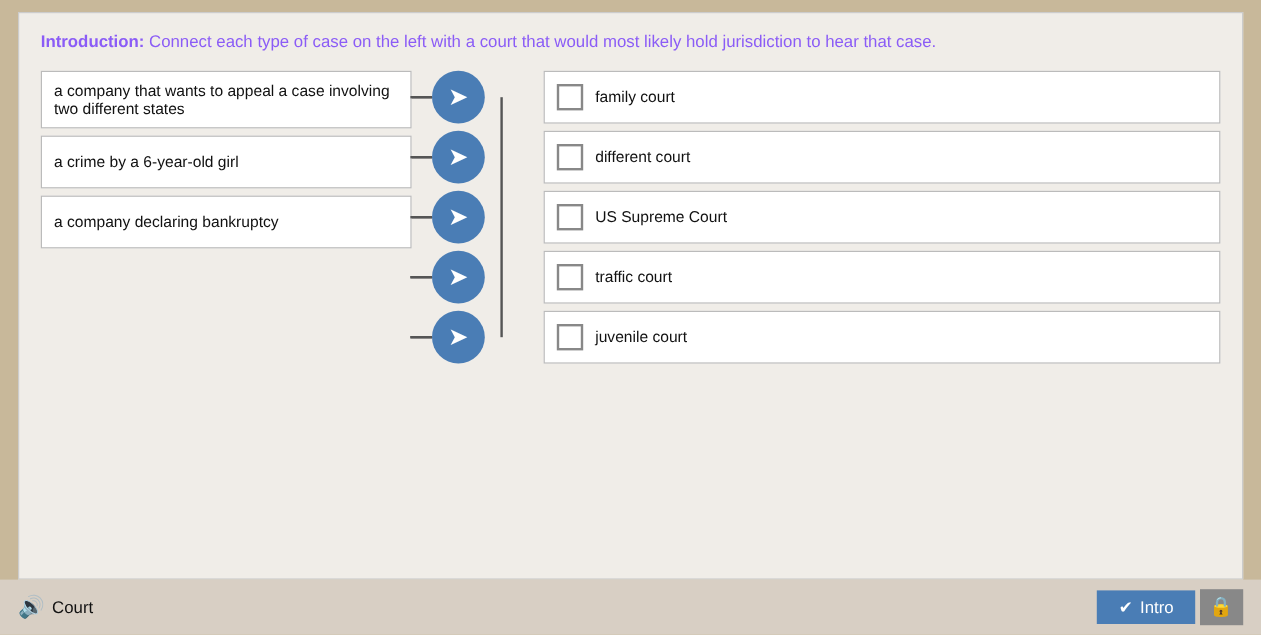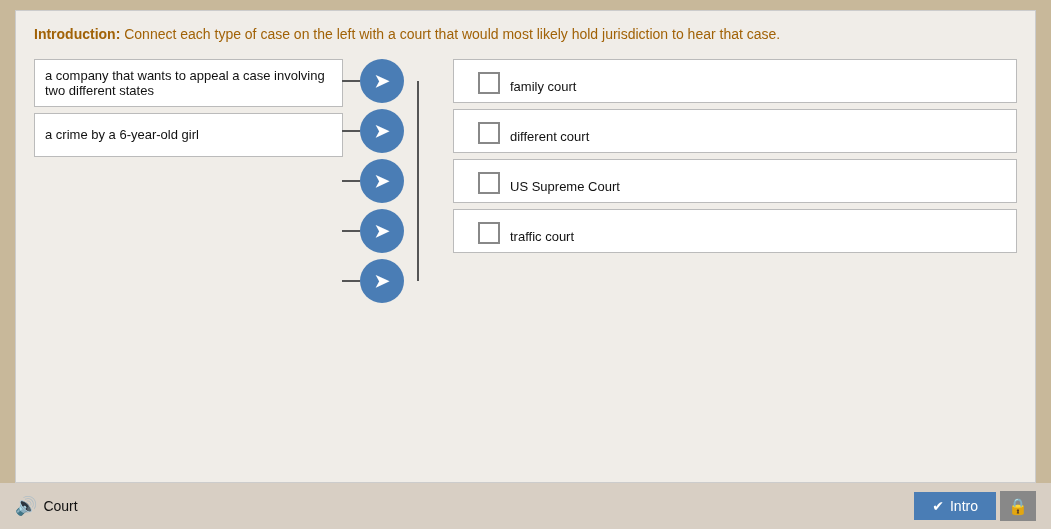"Introduction: Connect each type of" .instruction { color: #a16207 -> #8b5cf6 }
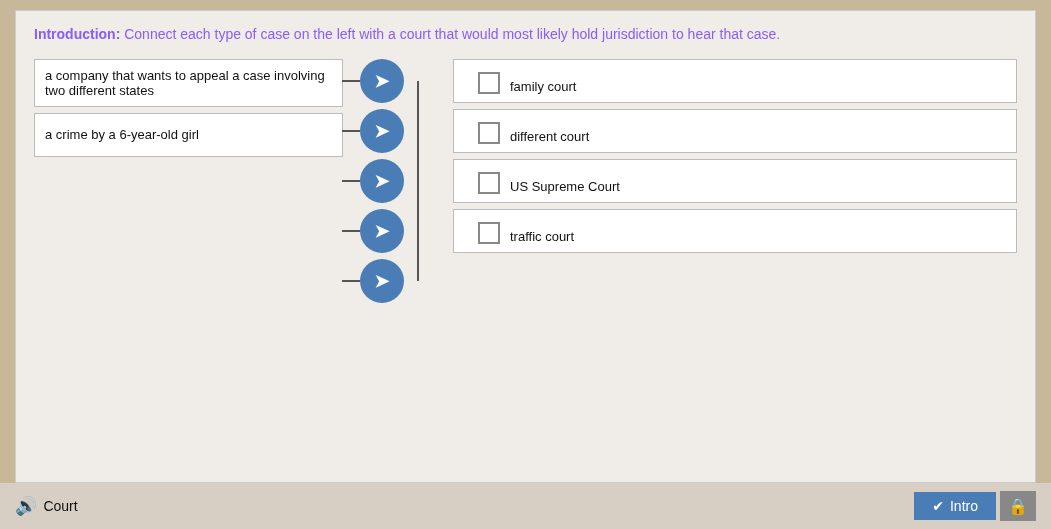"family court" .right-item { align-items: flex-end -> center; padding: 8px 24px -> 8px 10px }
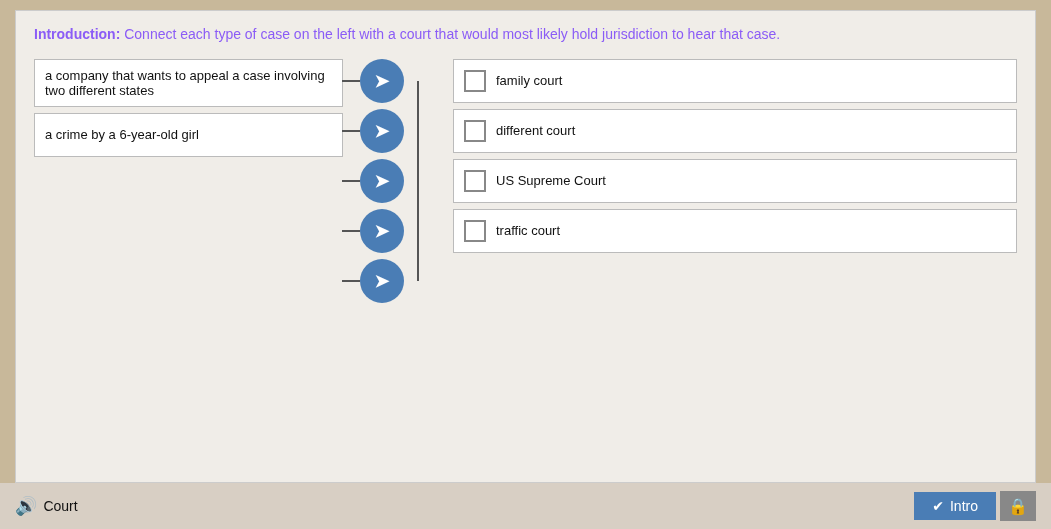"a company declaring bankruptcy" div.left-item { html: none -> <div> <span>a company declaring bankruptcy</span> </div> }
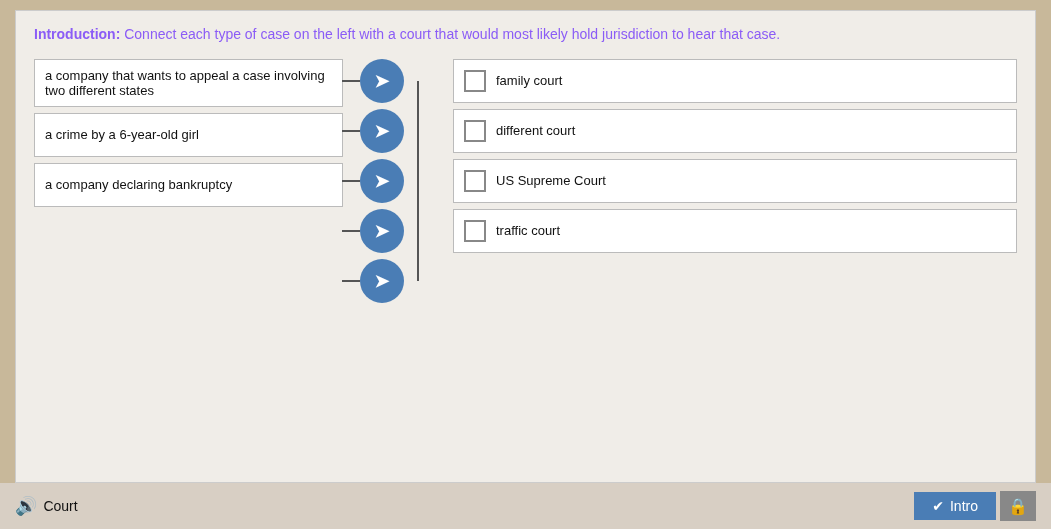"juvenile court" div.right-item { html: none -> <div> <div></div> <span>juvenile court</span> </div> }
